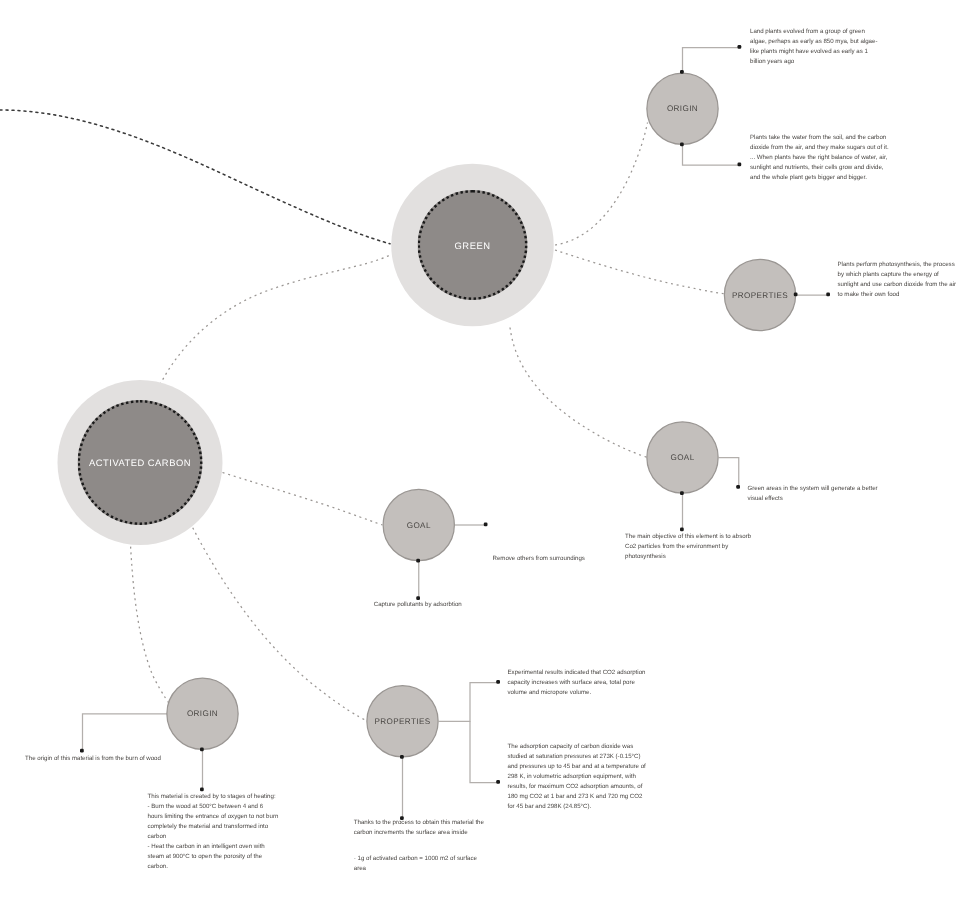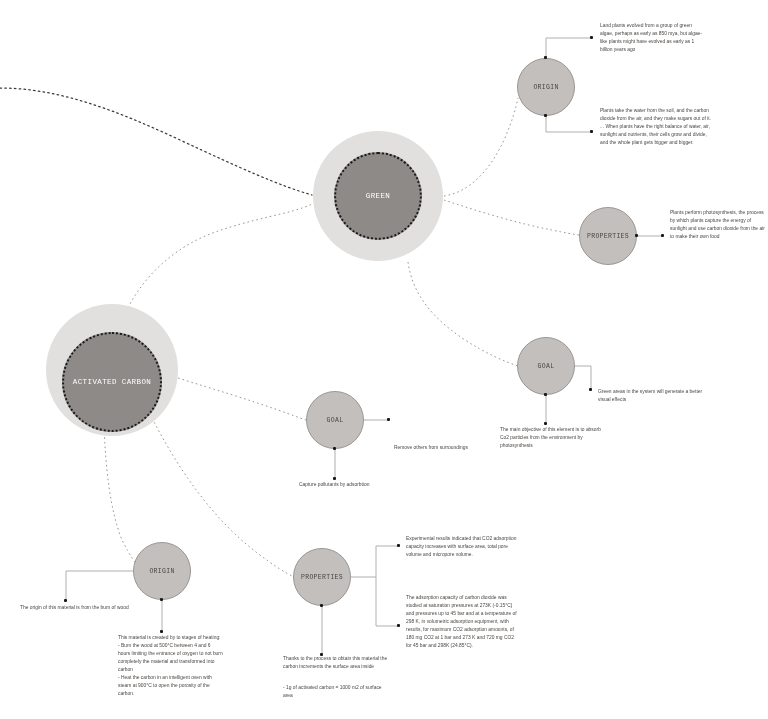"GREEN" .node { font-family: Liberation Mono, monospace -> none }
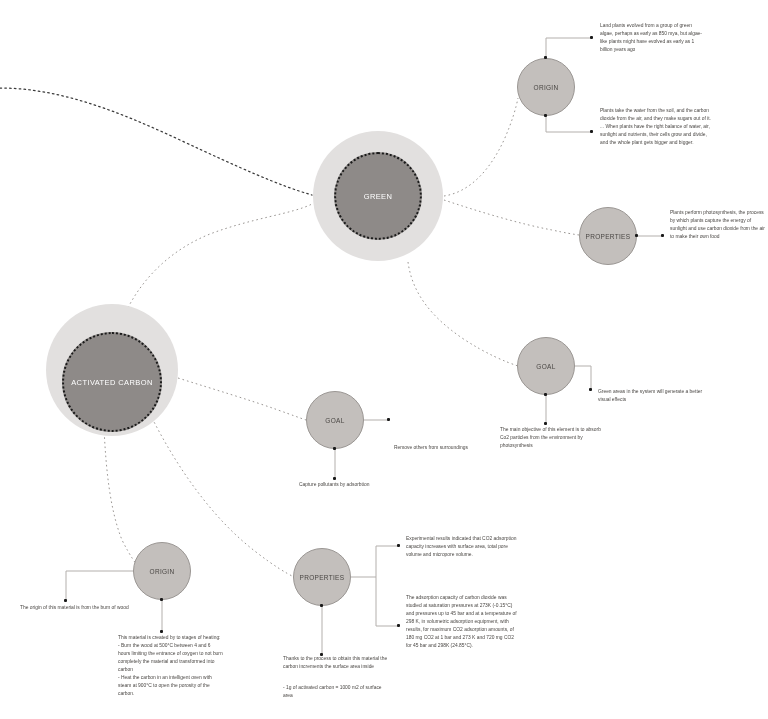"ACTIVATED CARBON" div.node { top: 332px -> 320px }
